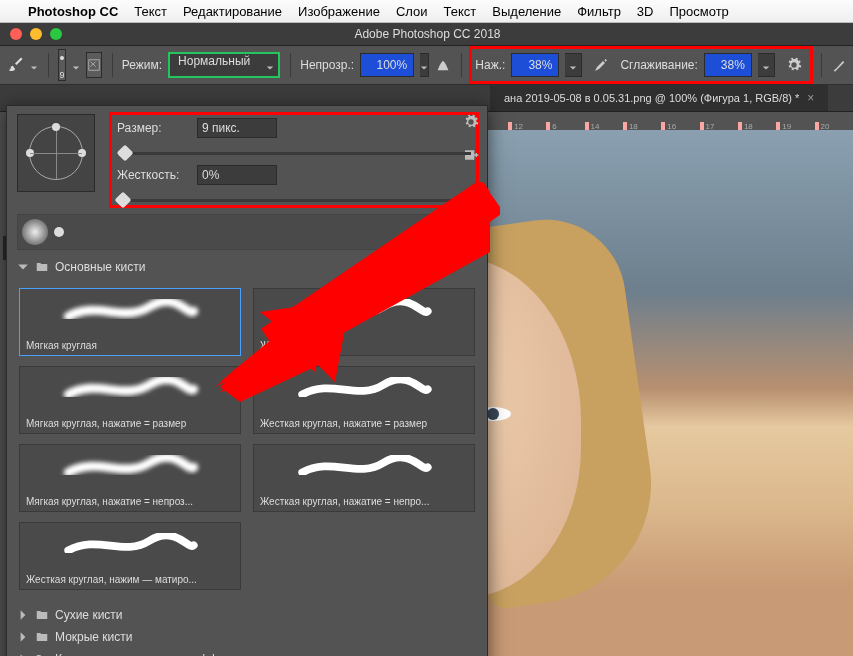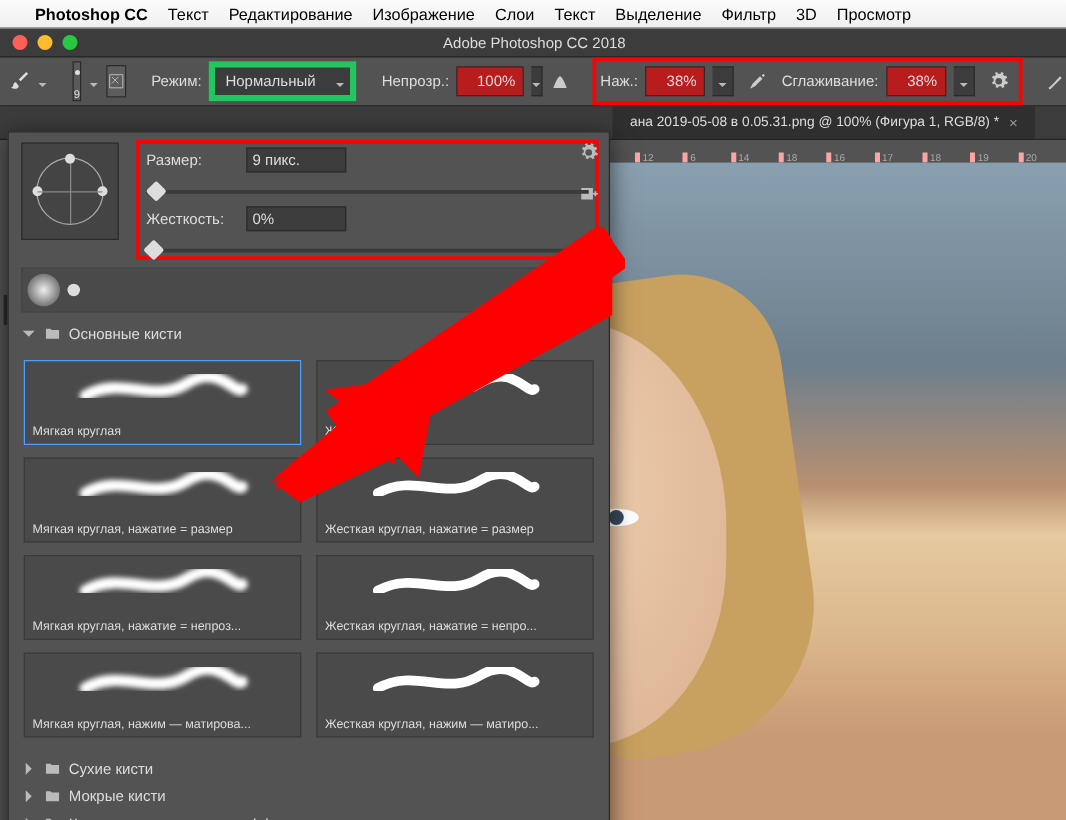"Нормальный" .select { align-items: center -> flex-start; border: 5px solid #22c55e -> 2px solid #22c55e }
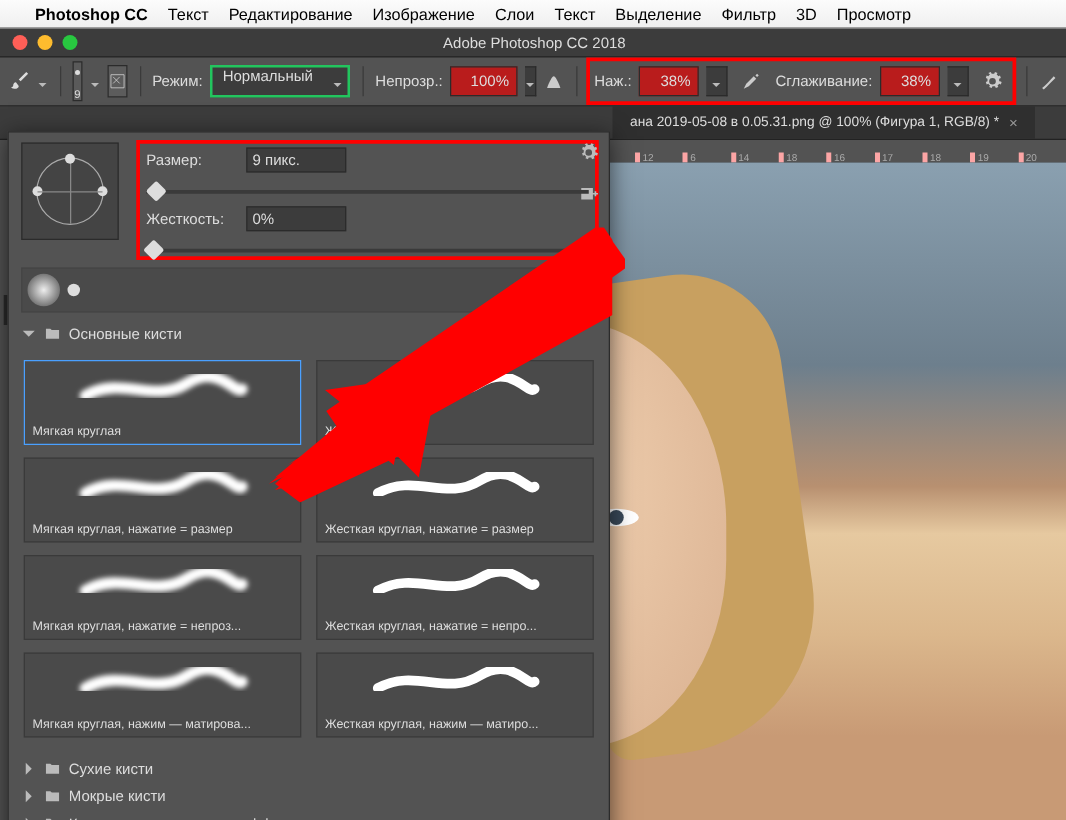"100%" .valbox { background: #b91c1c -> #1d4ed8 }
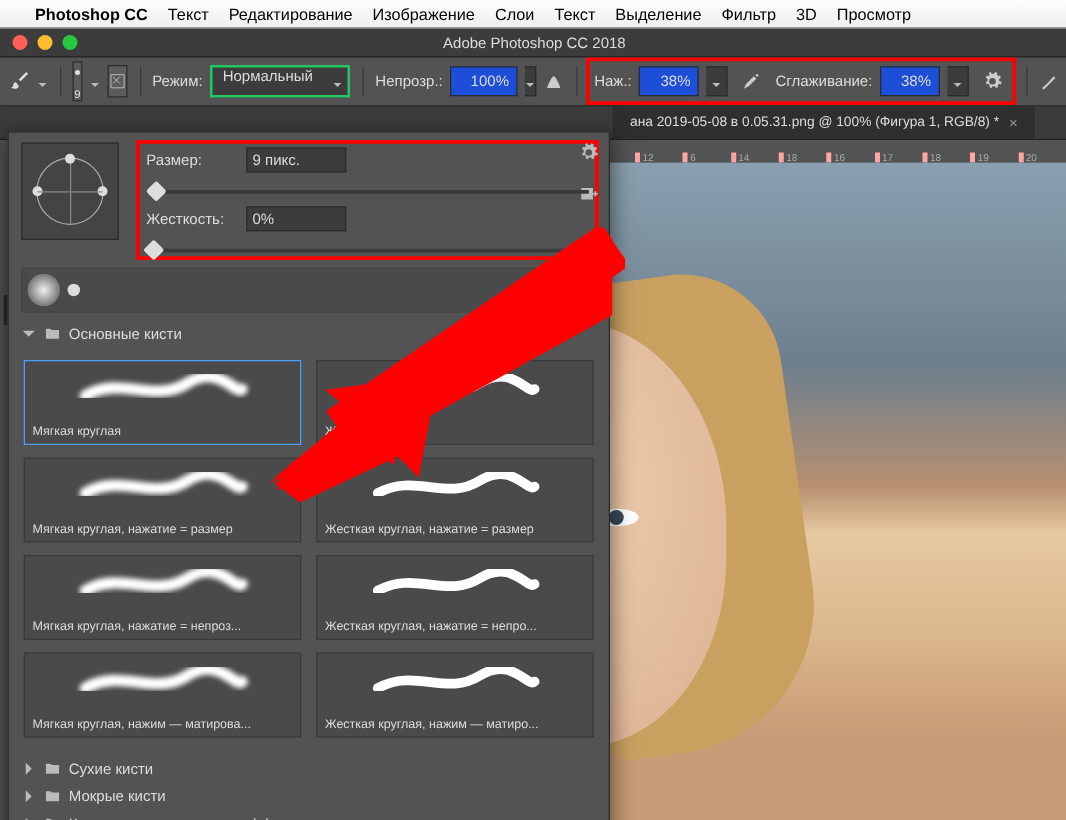"Мягкая круглая, нажим — матирова..." div.bcard { html: <div> <div><svg> <path></path> <defs> <filter> <feGaussianBlur></feGaussianBlur> </filter> </defs> </svg></div> <span>Мягкая круглая, нажим — матирова...</span> </div> -> none }
